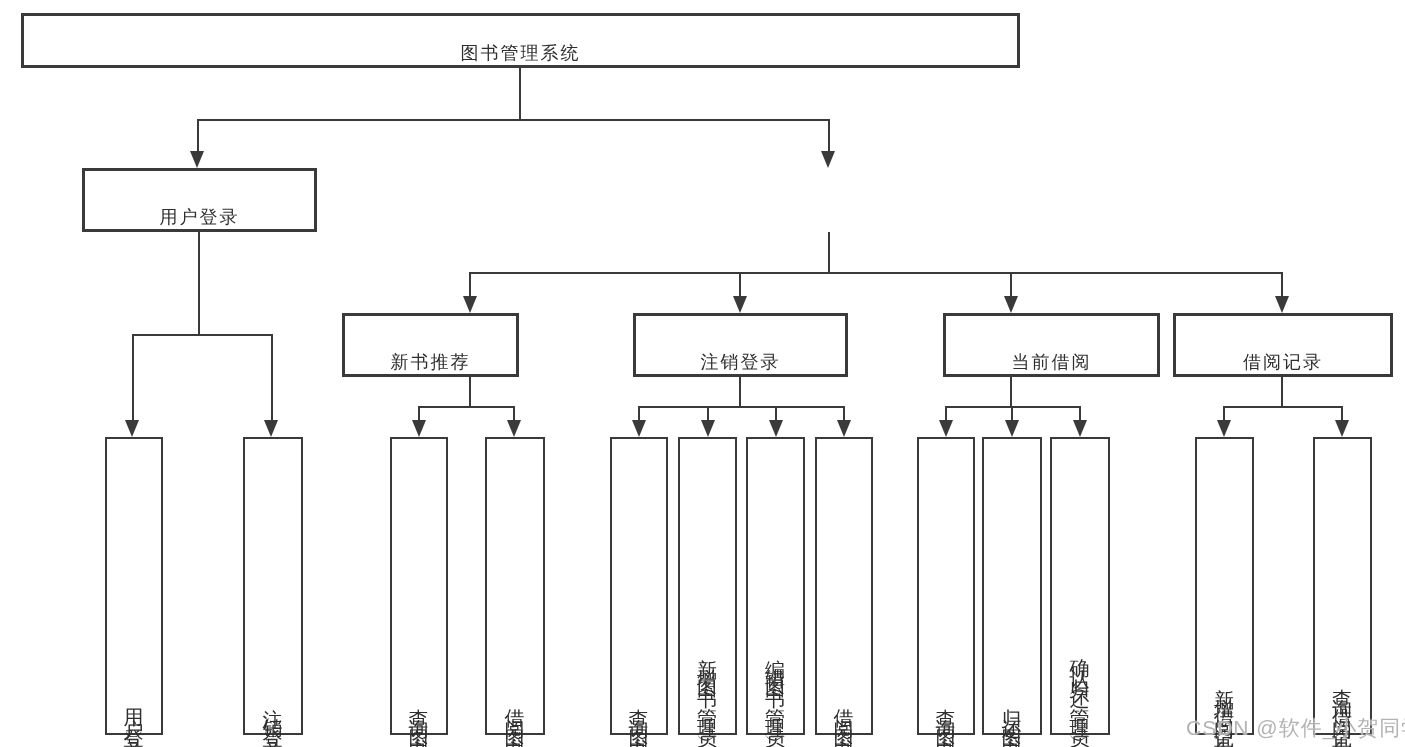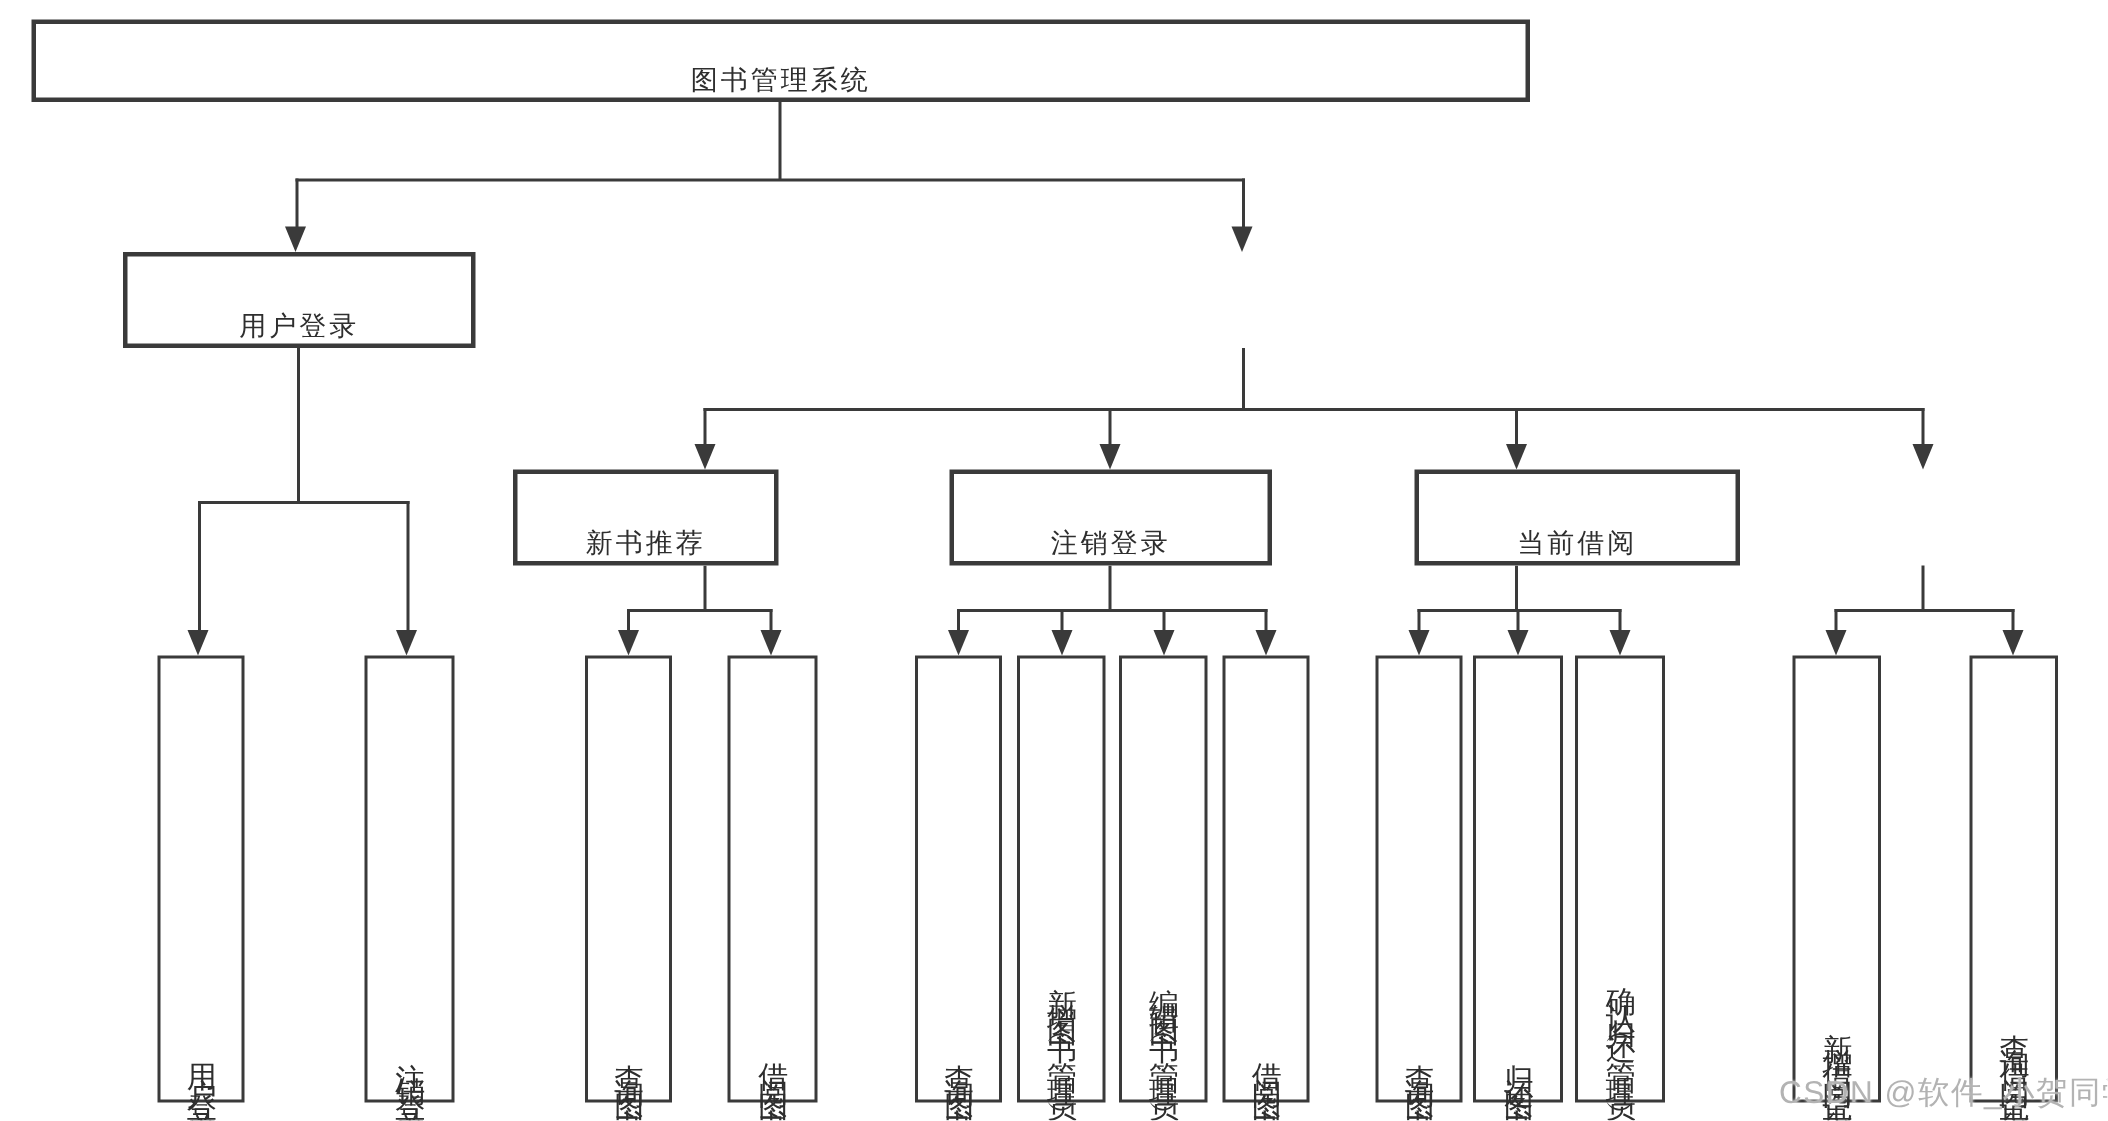"借阅记录" div.box { html: none -> <div> <span>借阅记录</span> </div> }
